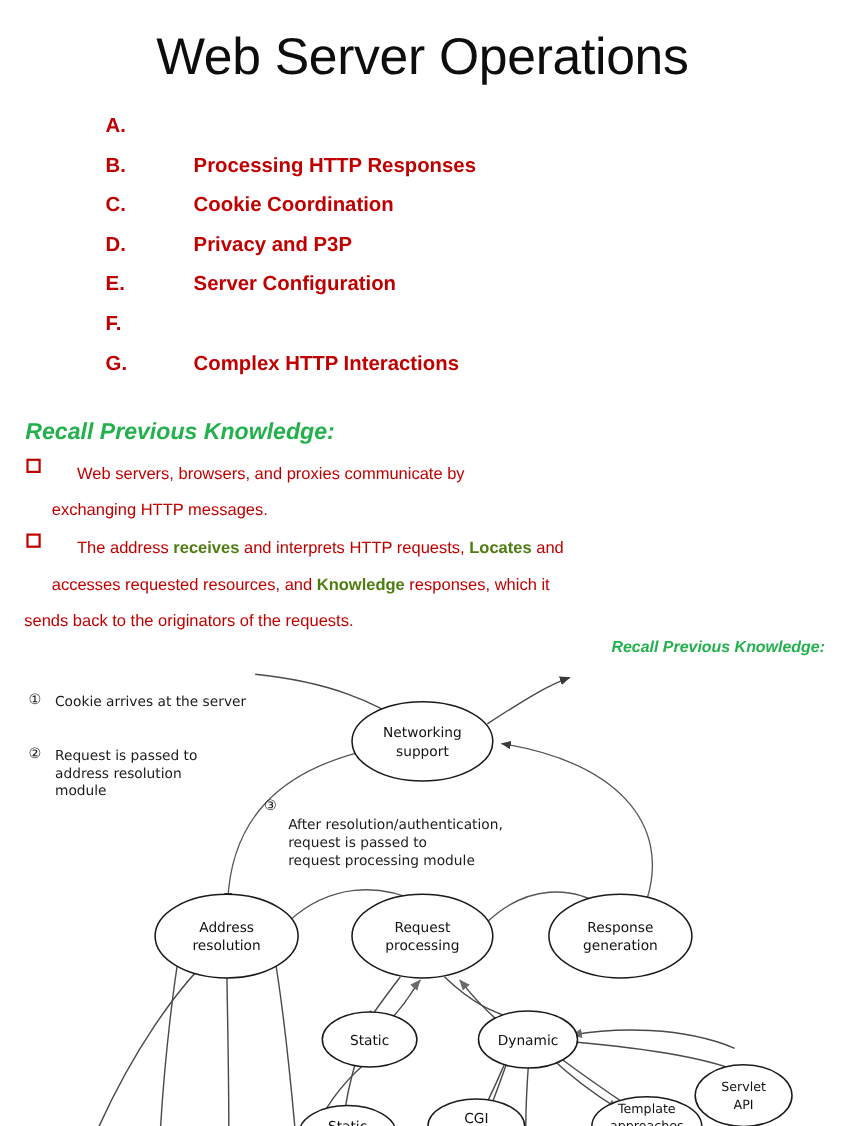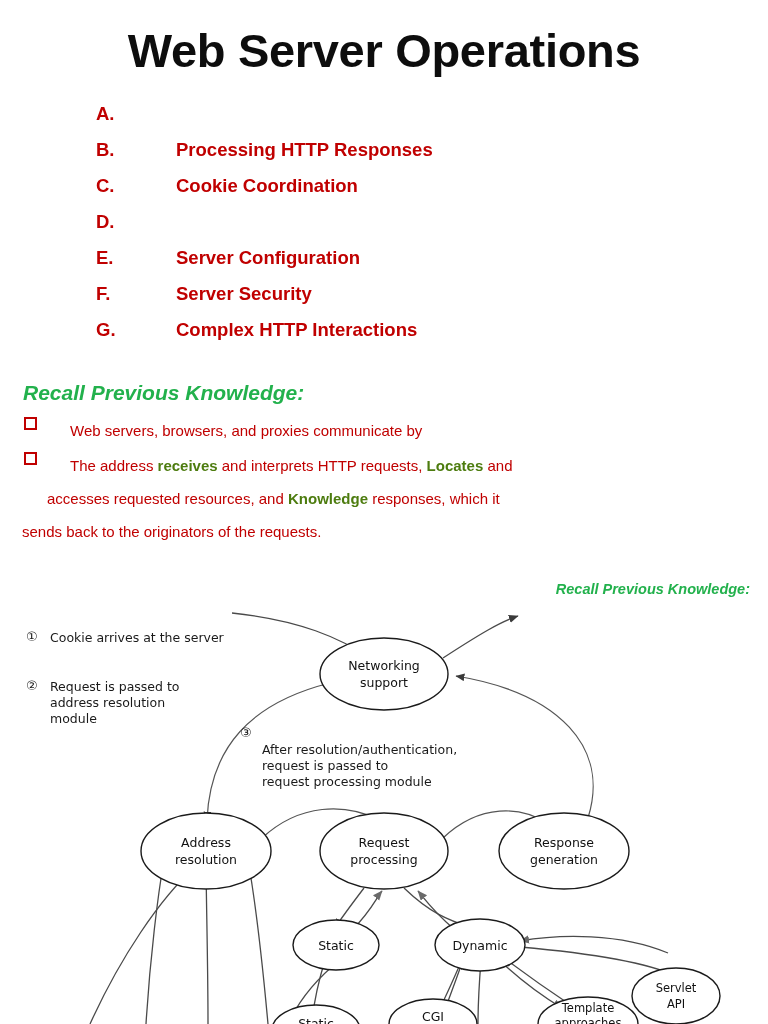"Web Server Operations" .title { font-weight: bold -> normal }
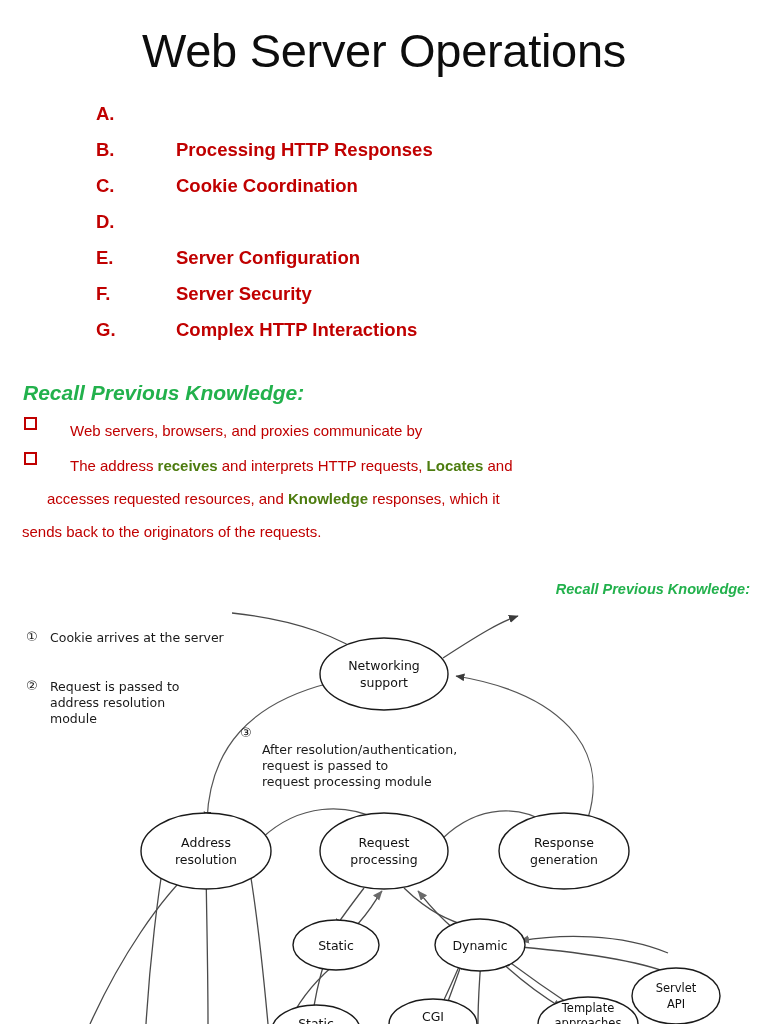"Privacy and P3P" span.agenda-label { html: none -> <span>Privacy and P3P</span> }
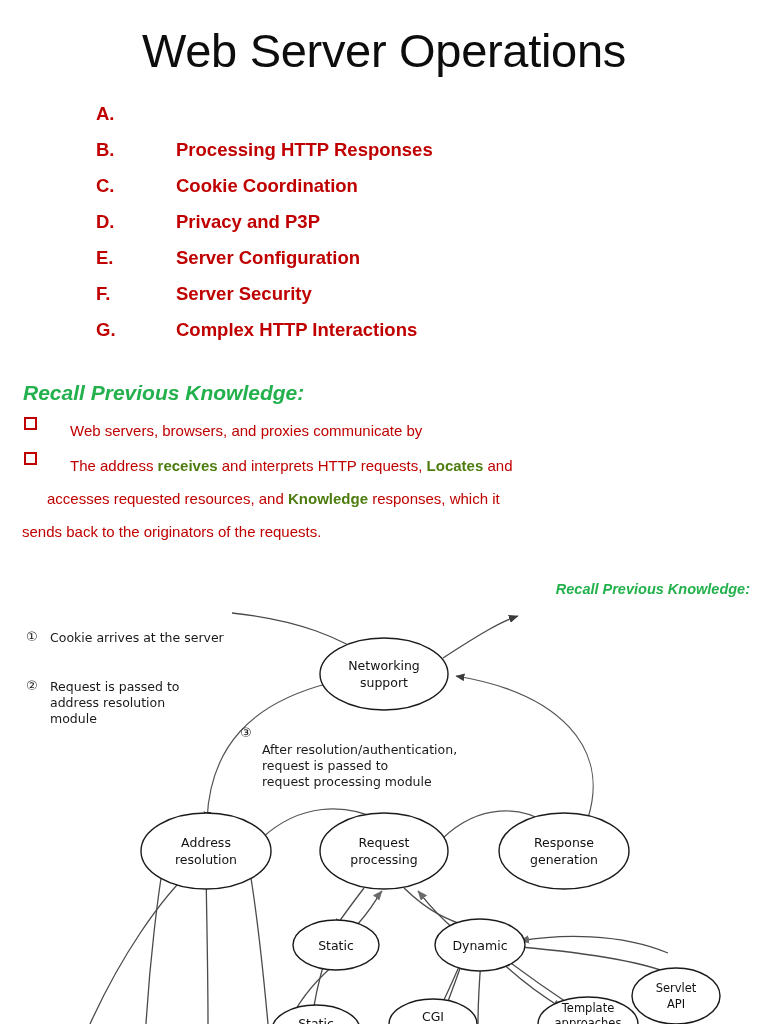"Server Security" span.agenda-label { html: <span>Server Security</span> -> none }
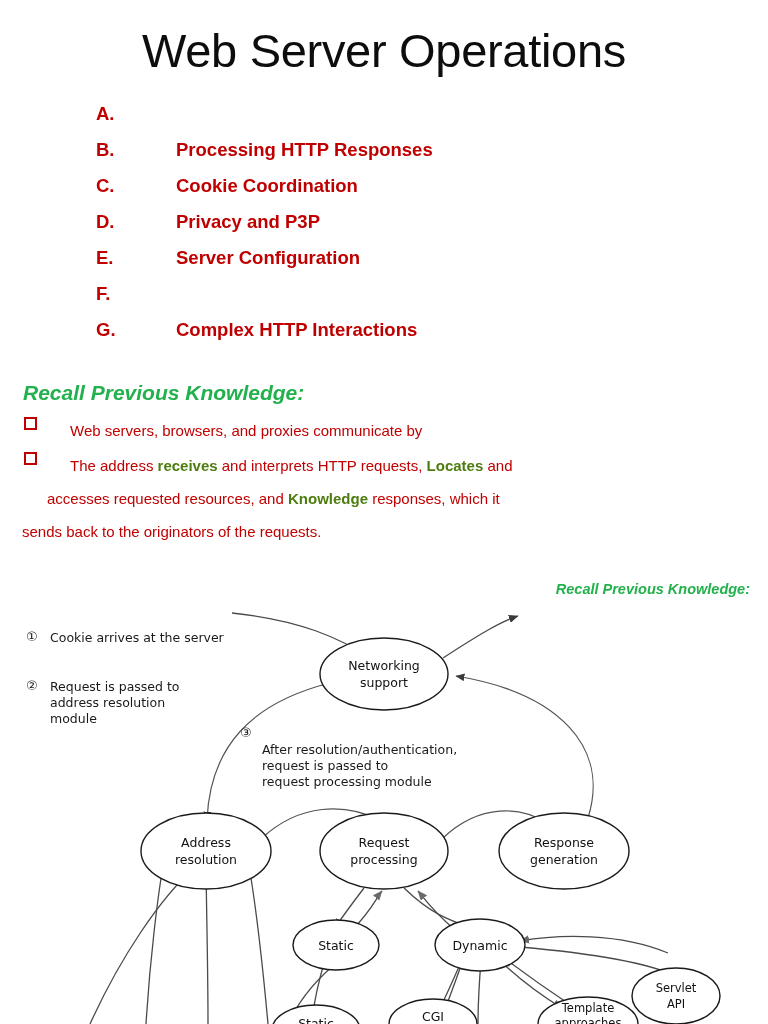"exchanging HTTP messages." div.bullet-text { html: none -> <div>exchanging HTTP messages.</div> }
